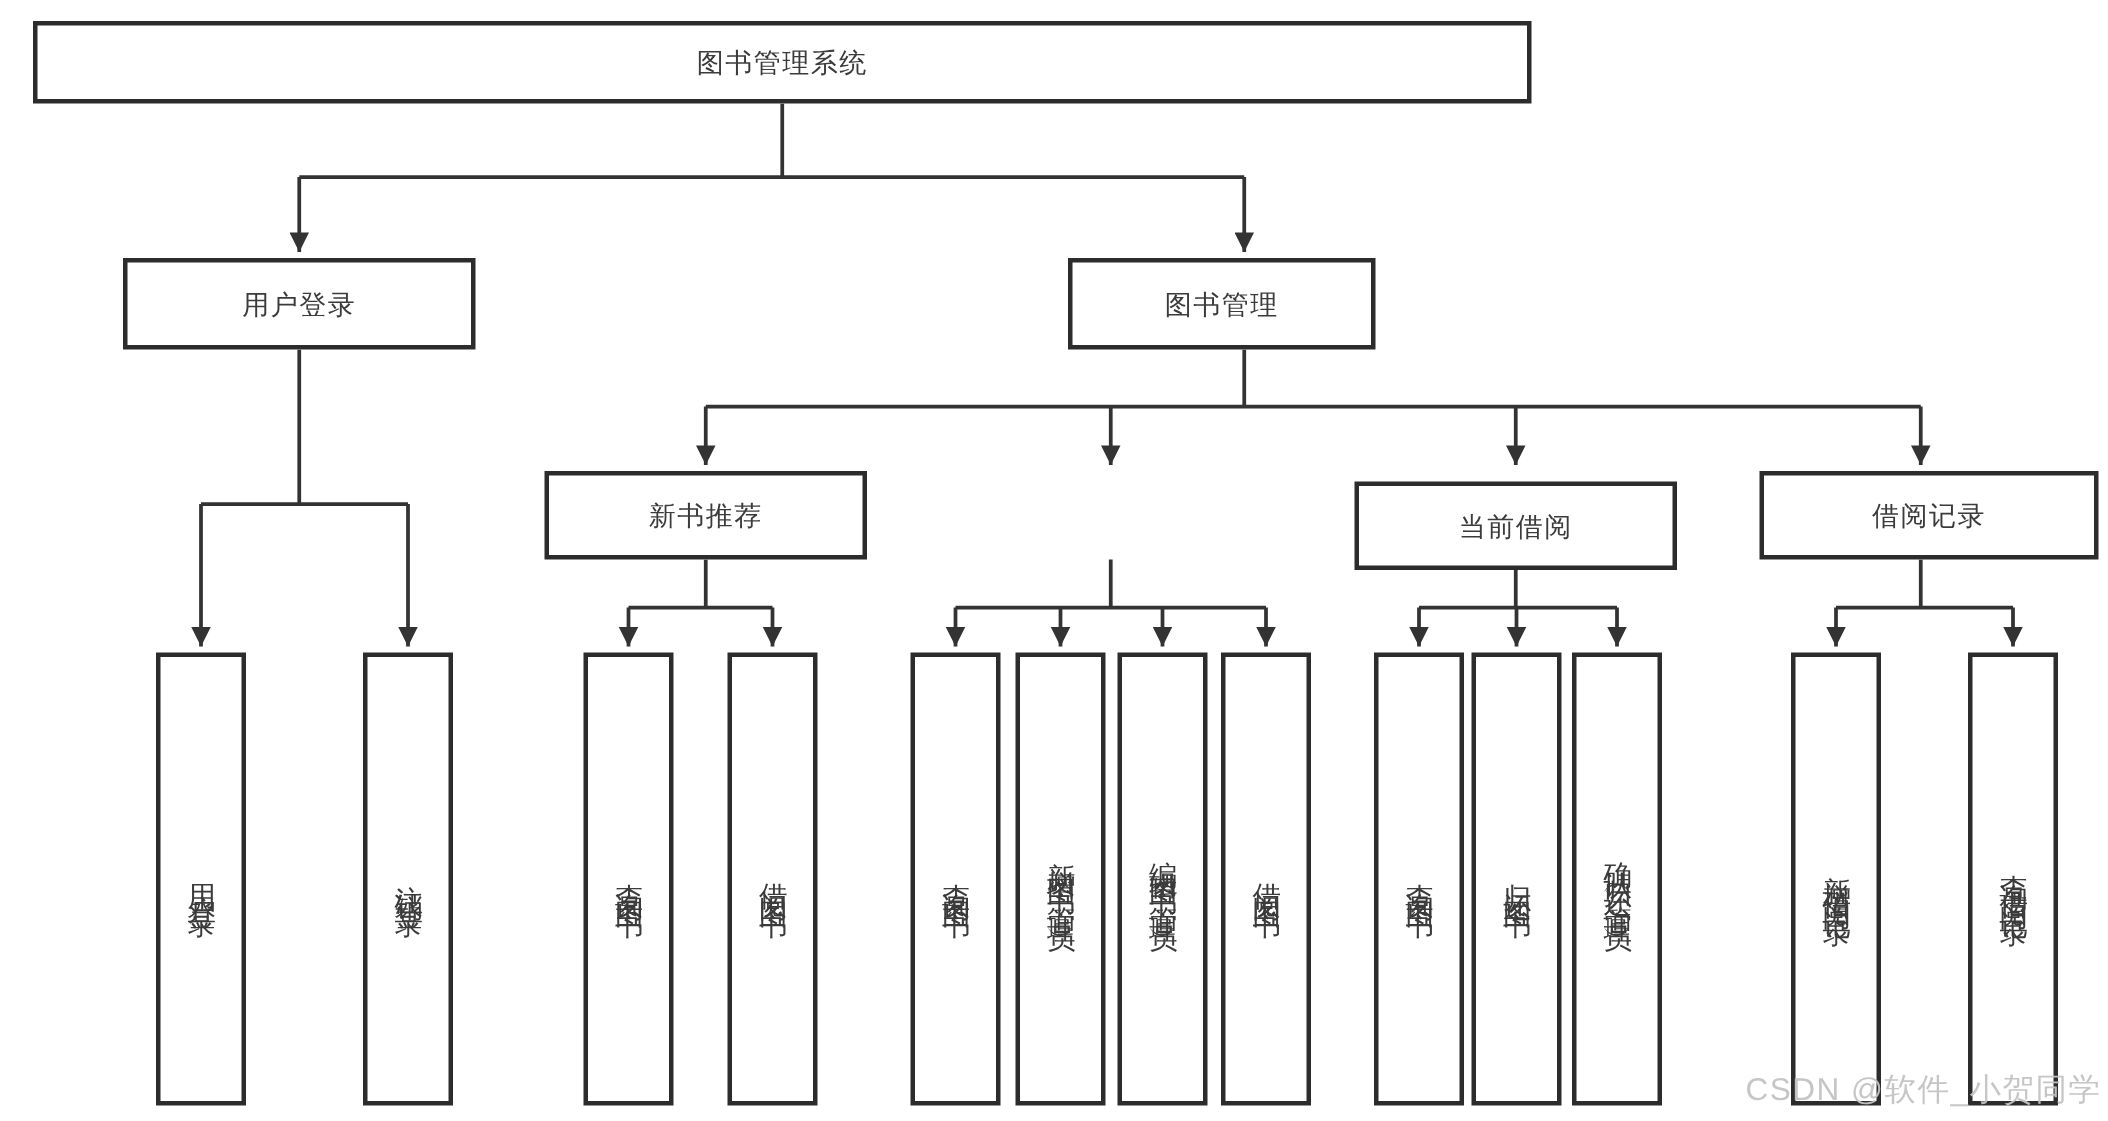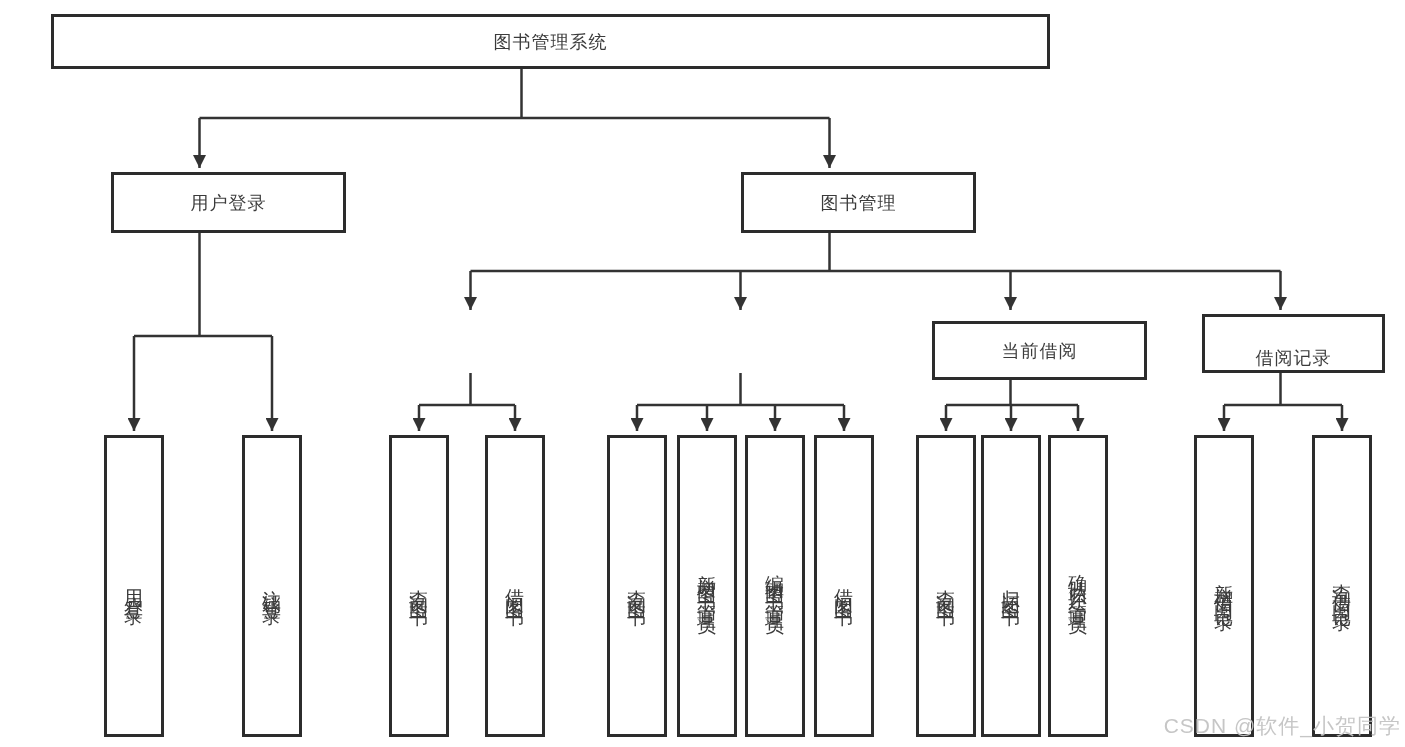"图书管理系统" .h-node { margin-left: 29px -> none }
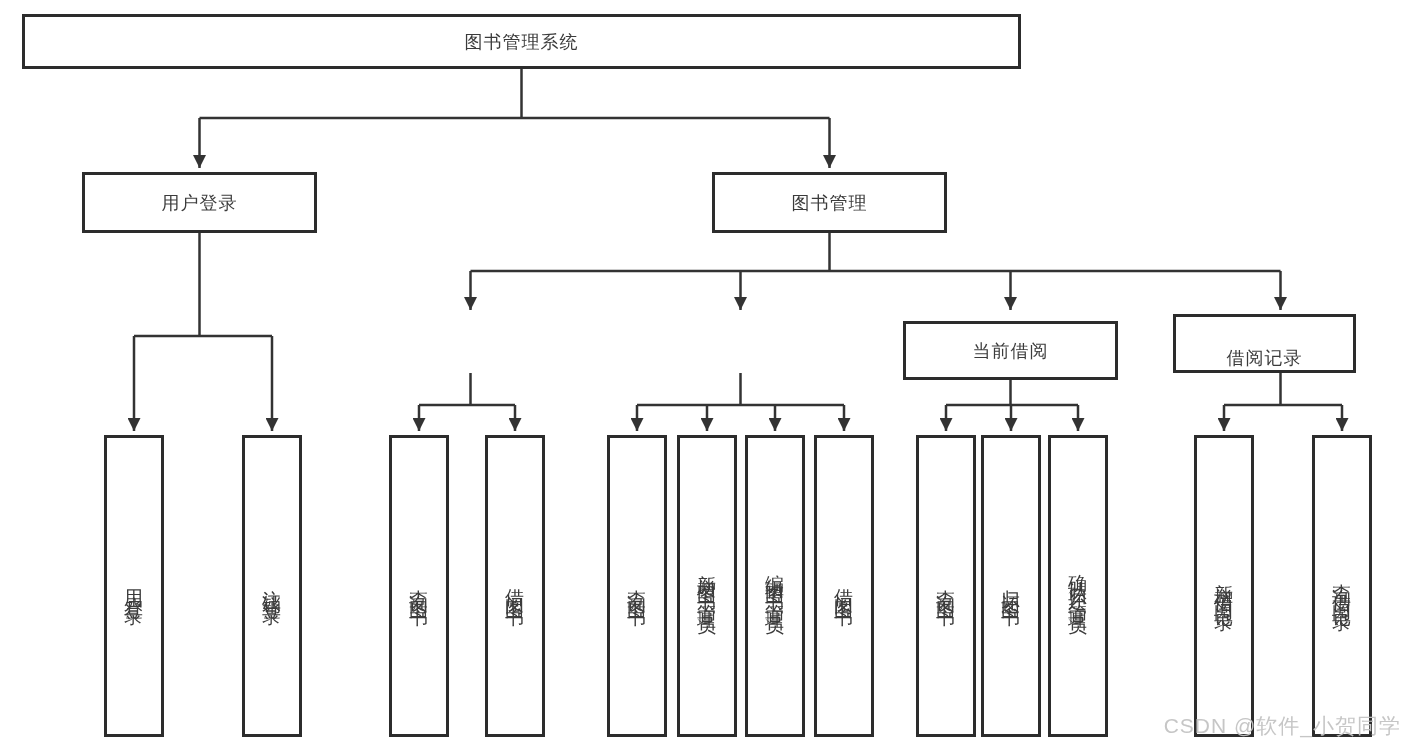"图书管理" div.node { width: 235px -> 205px }
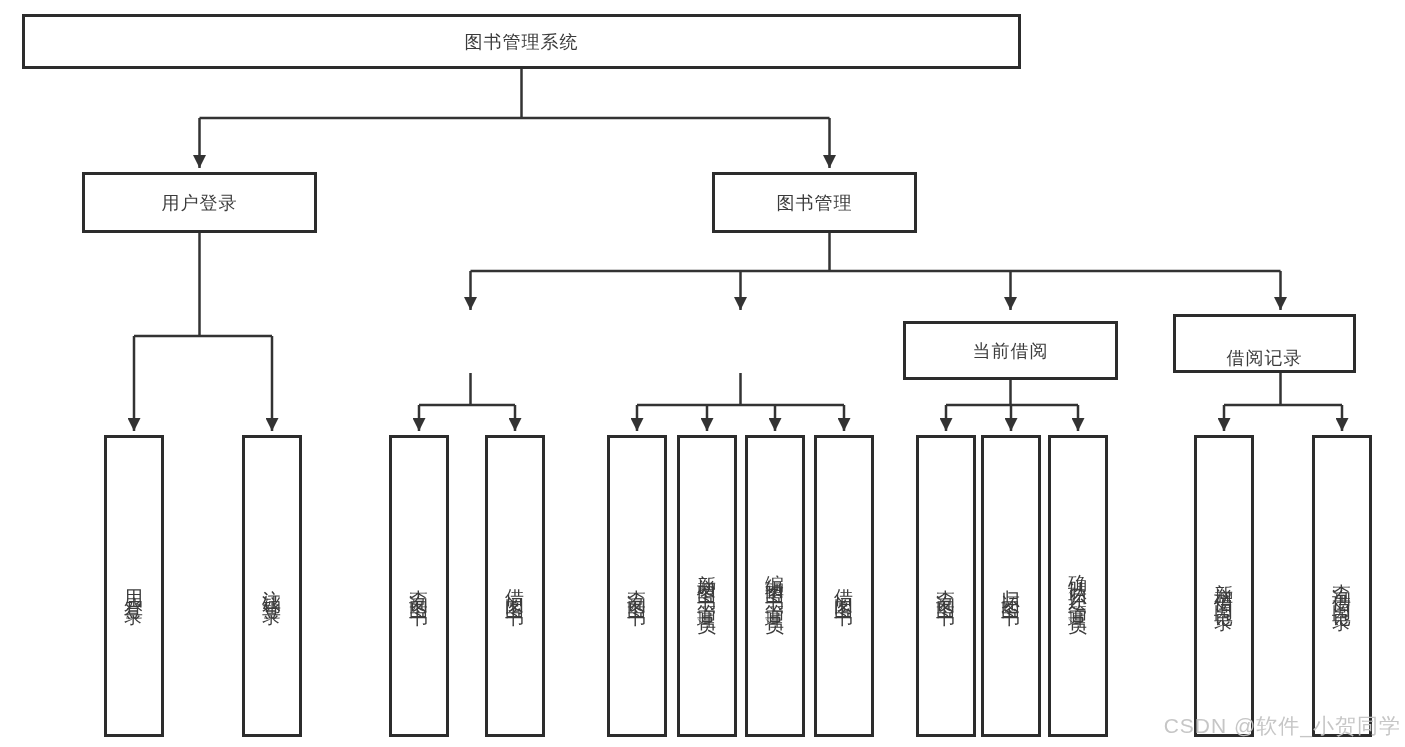"新书推荐" div.node { html: none -> <div> <span>新书推荐</span> </div> }
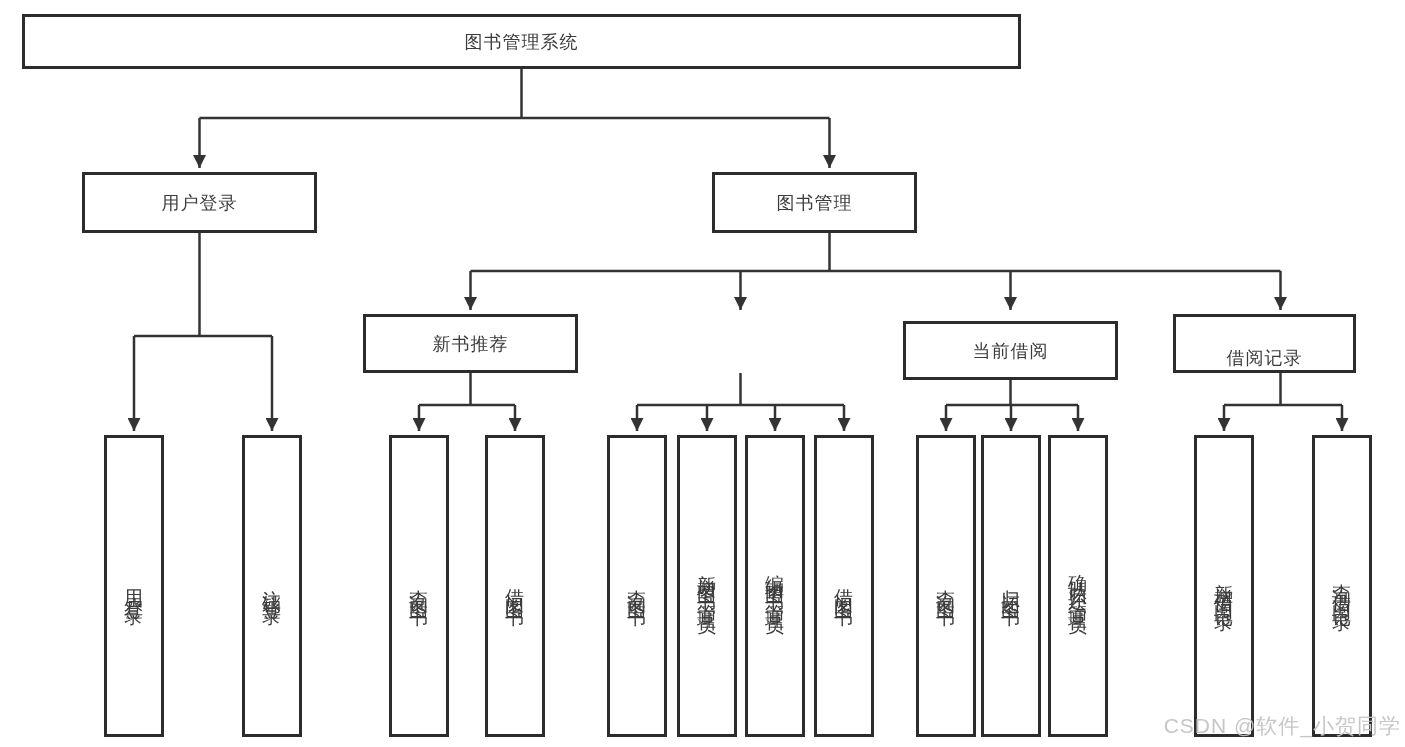"借阅记录" div.node { align-items: flex-end -> none; width: 183px -> 226px }
